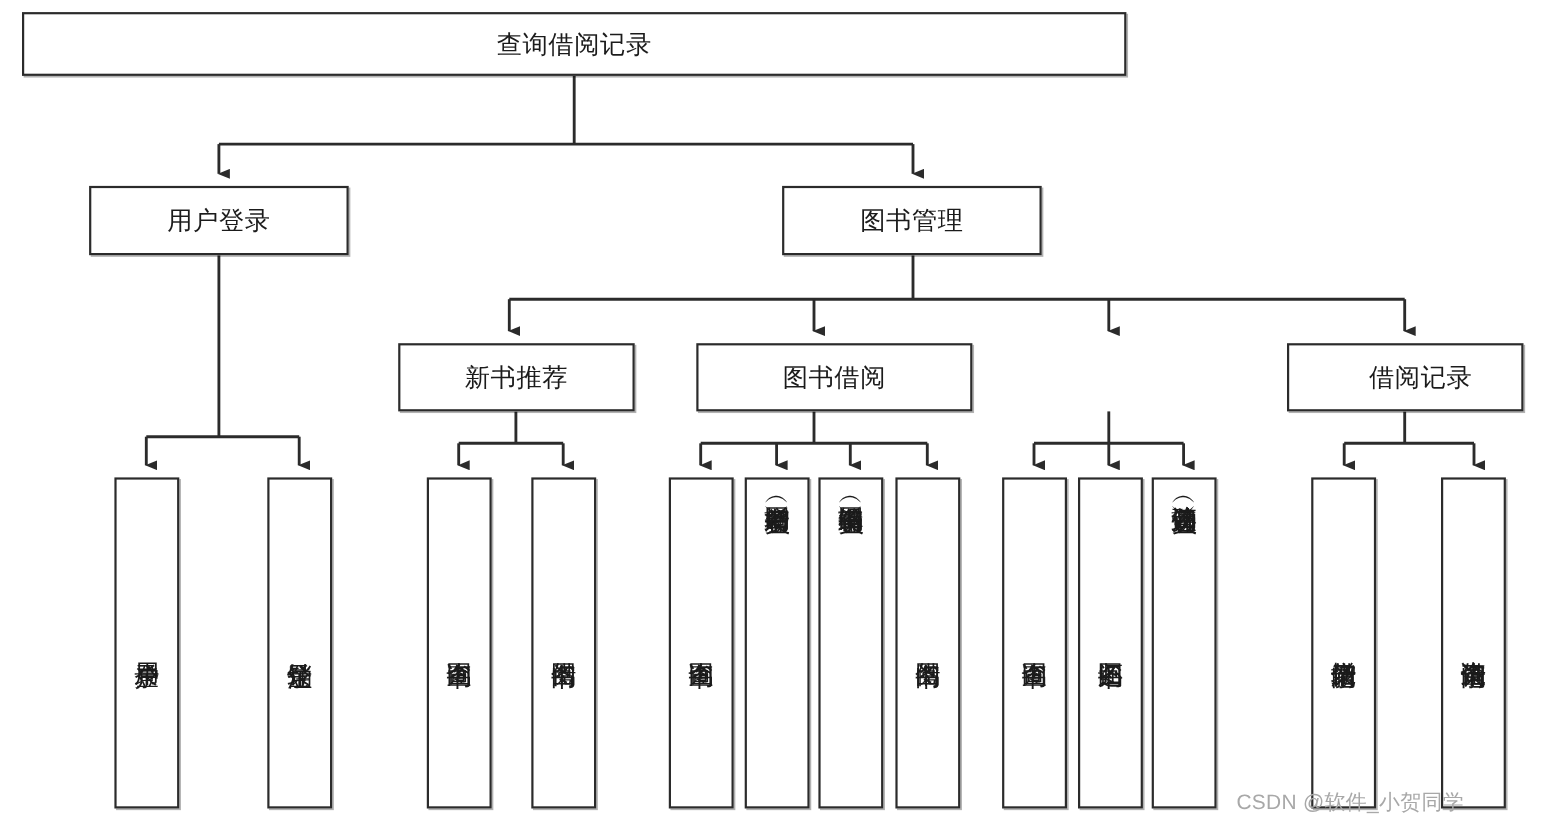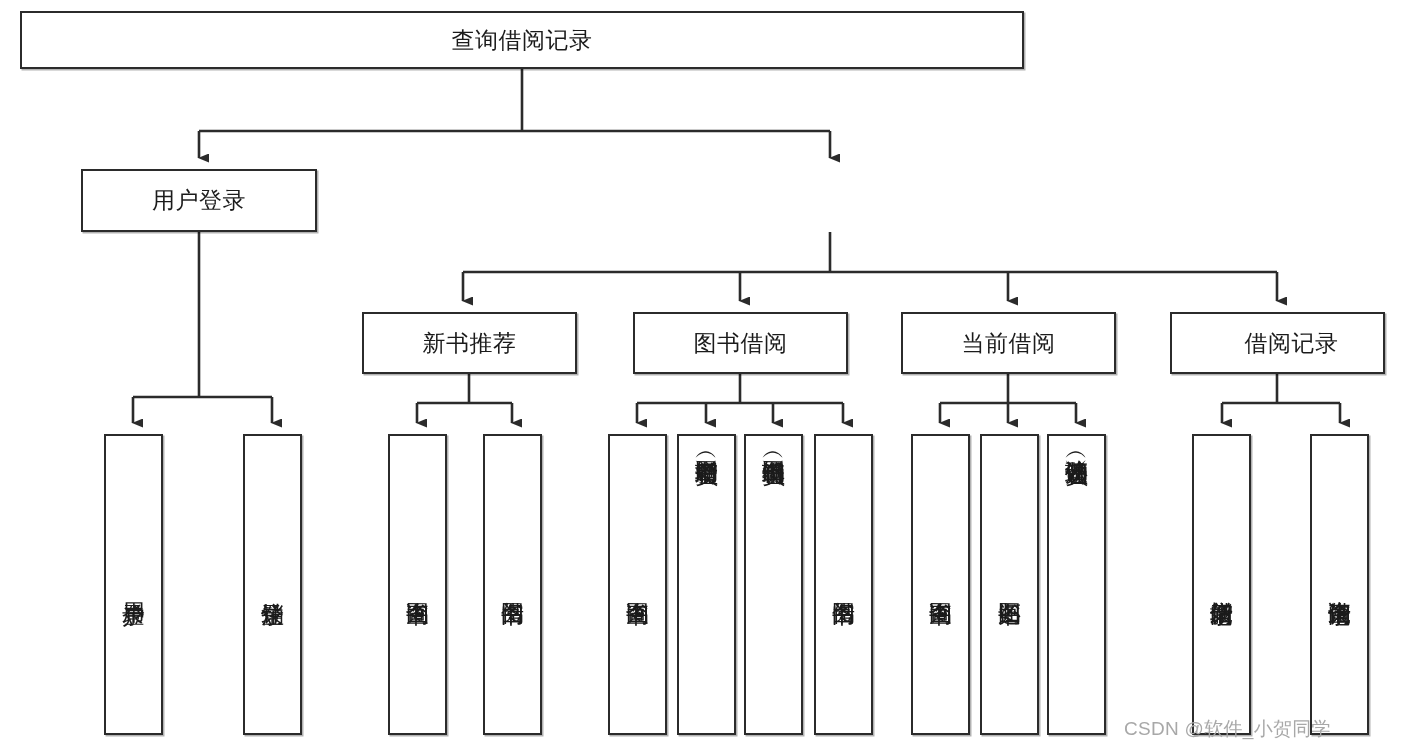"图书管理" div.node { html: none -> <div> <span>图书管理</span> </div> }
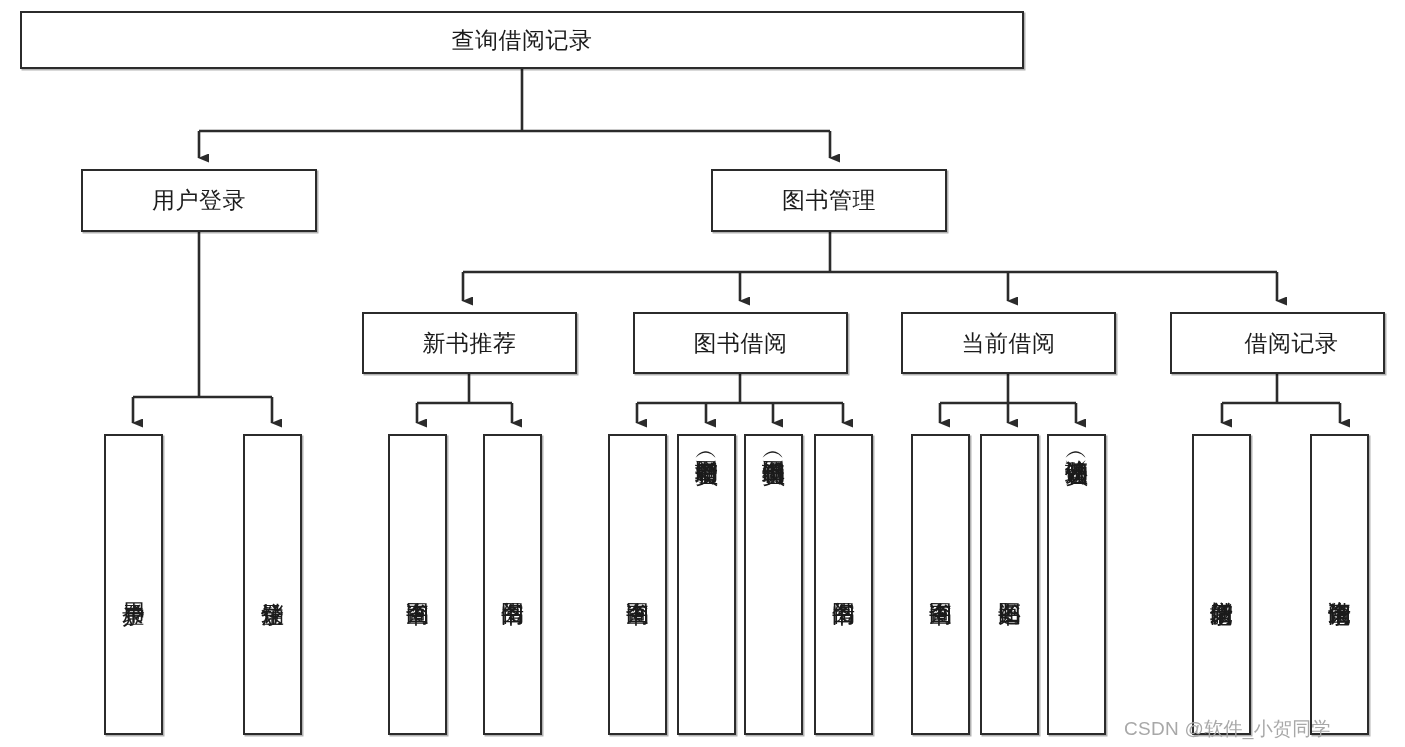"图书借阅" div.node { width: 215px -> 251px }
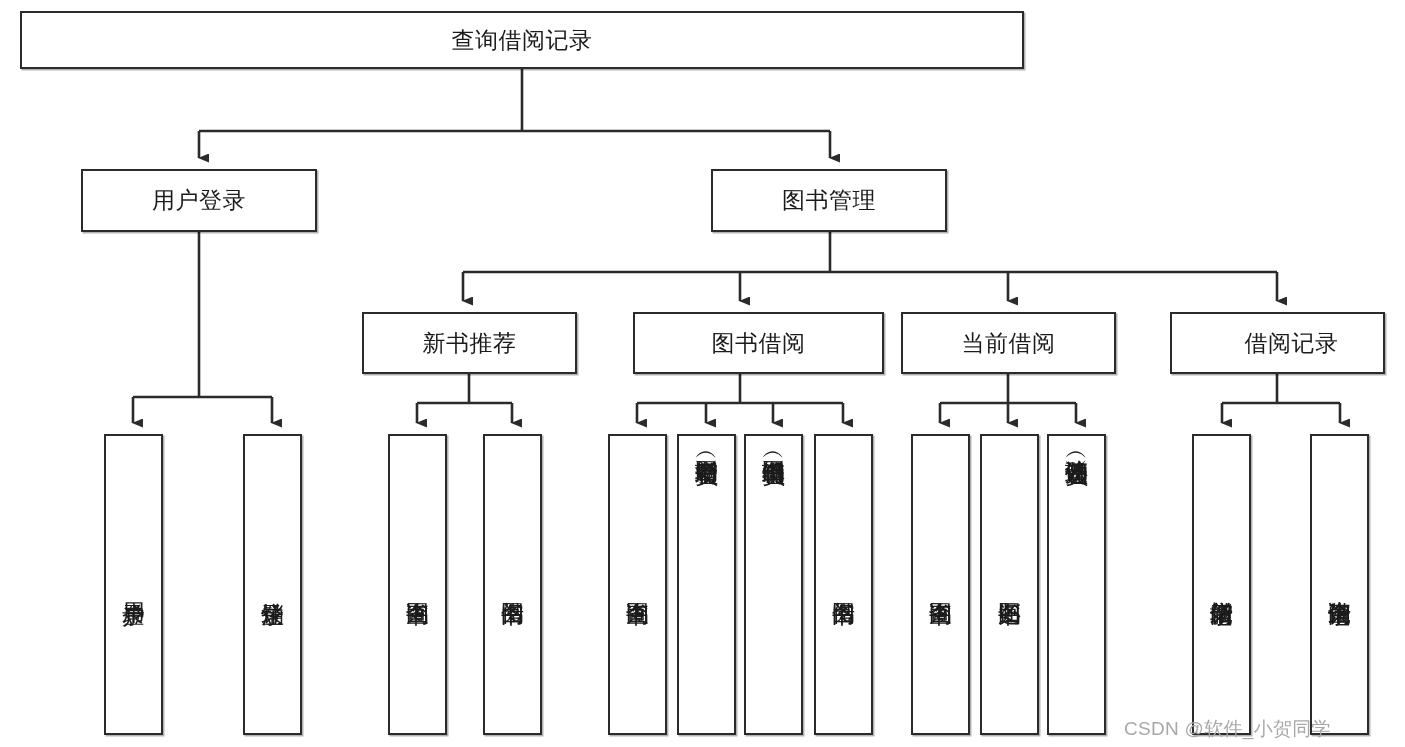"当前借阅" div.node { html: <div> <span>当前借阅</span> </div> -> none }
